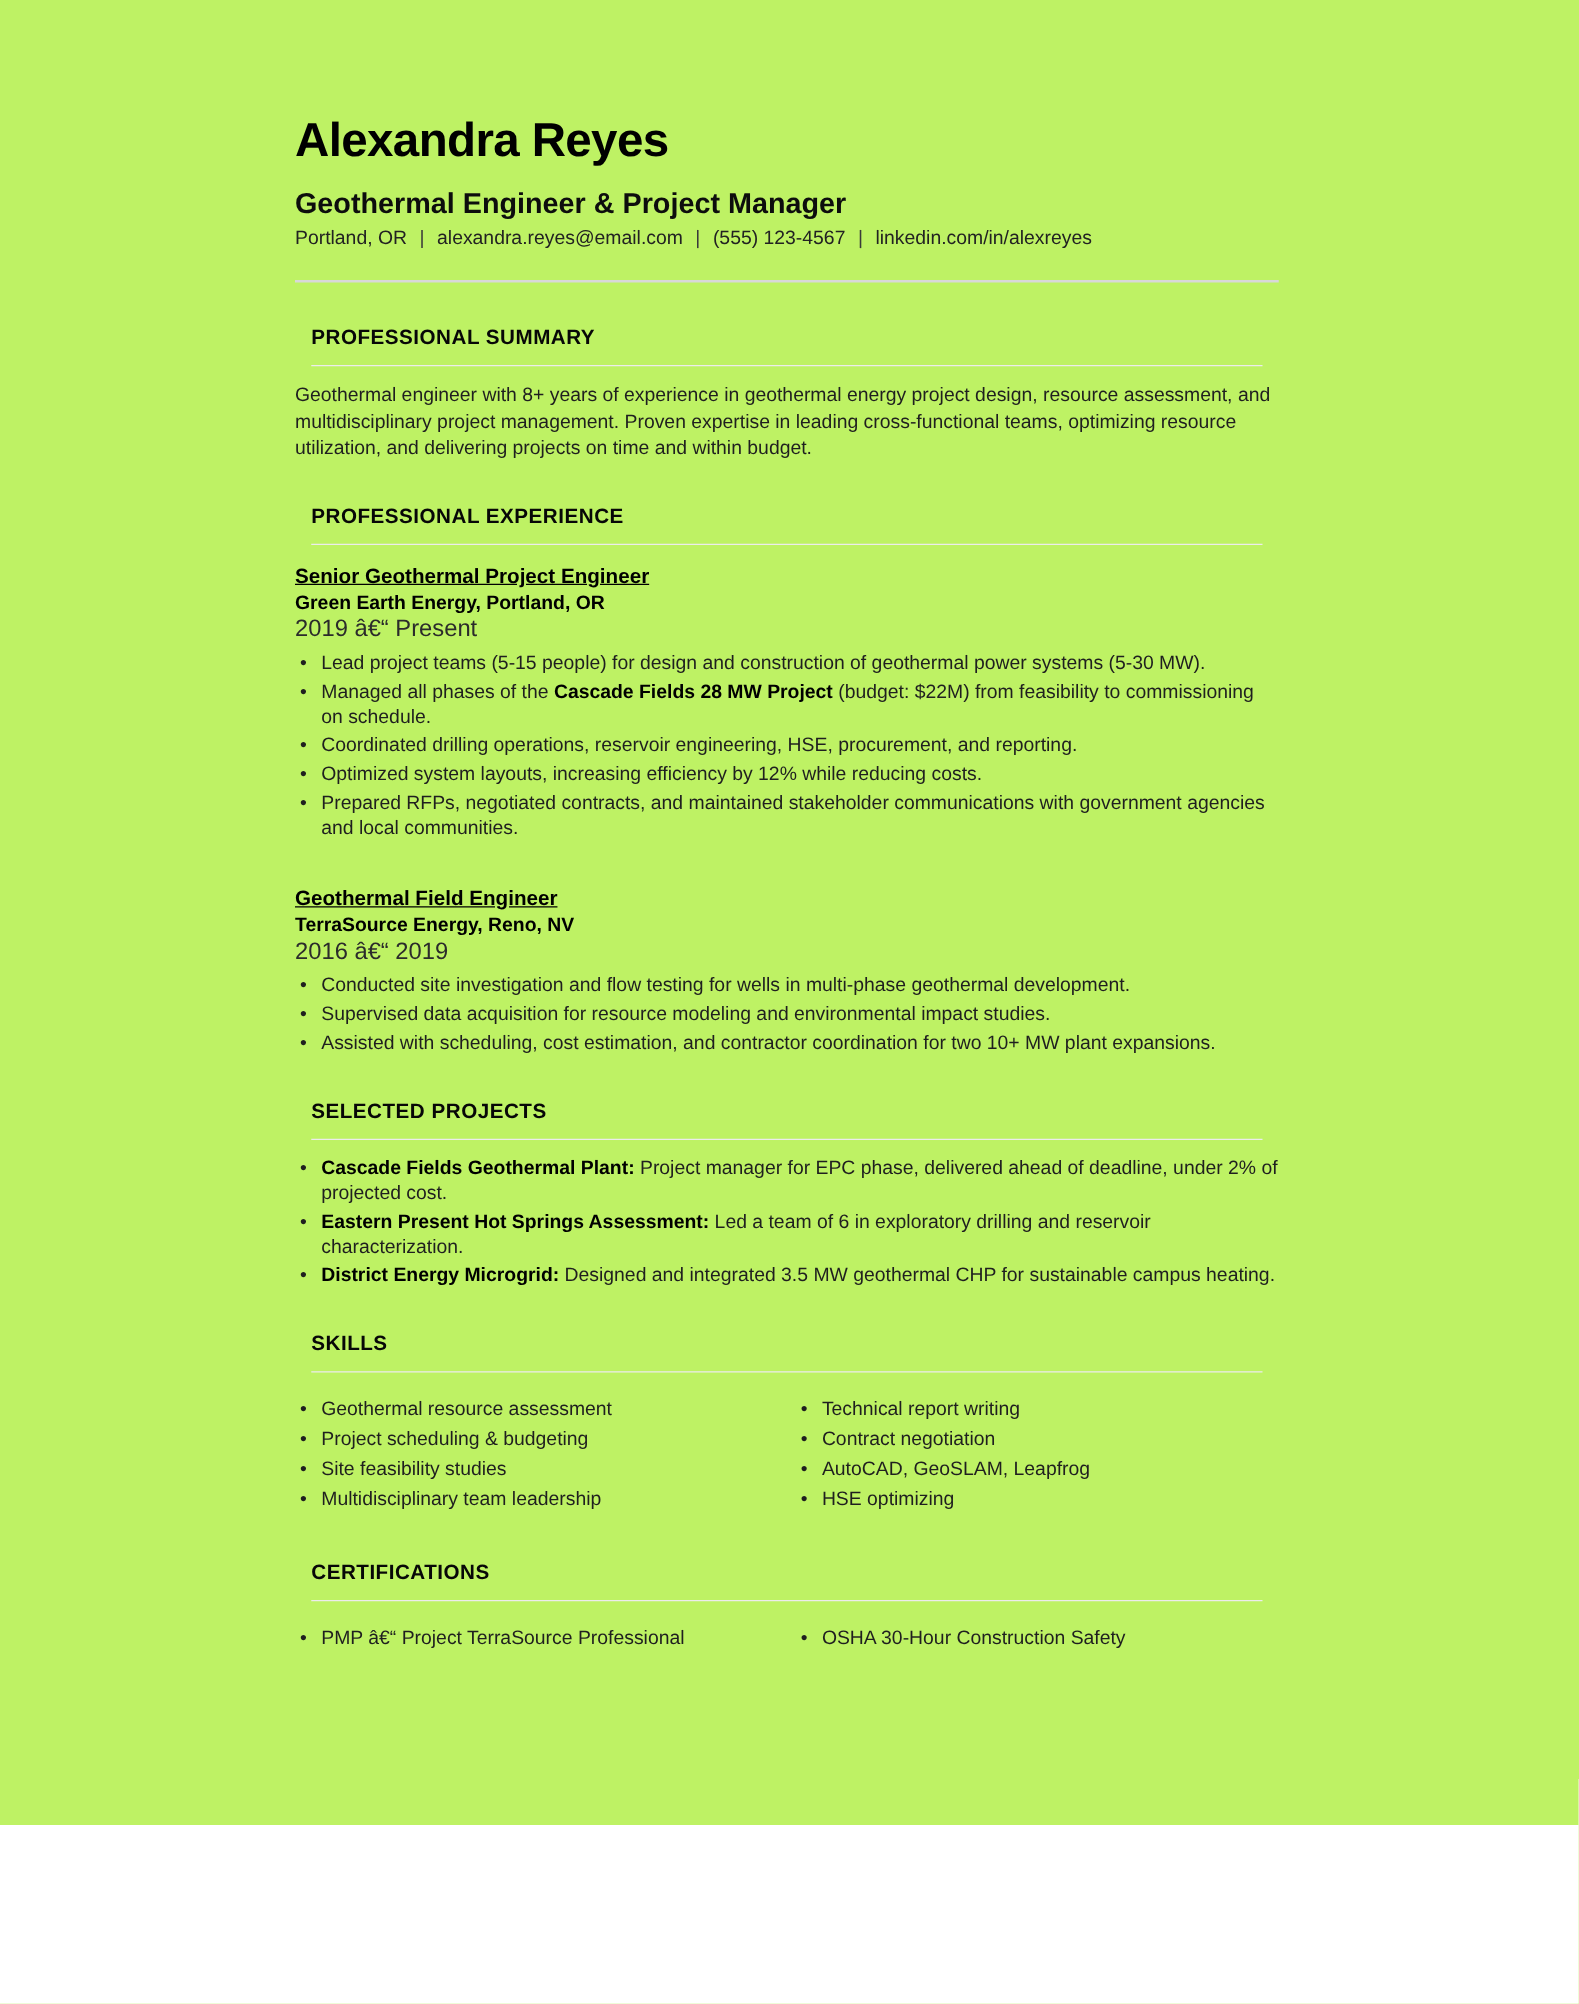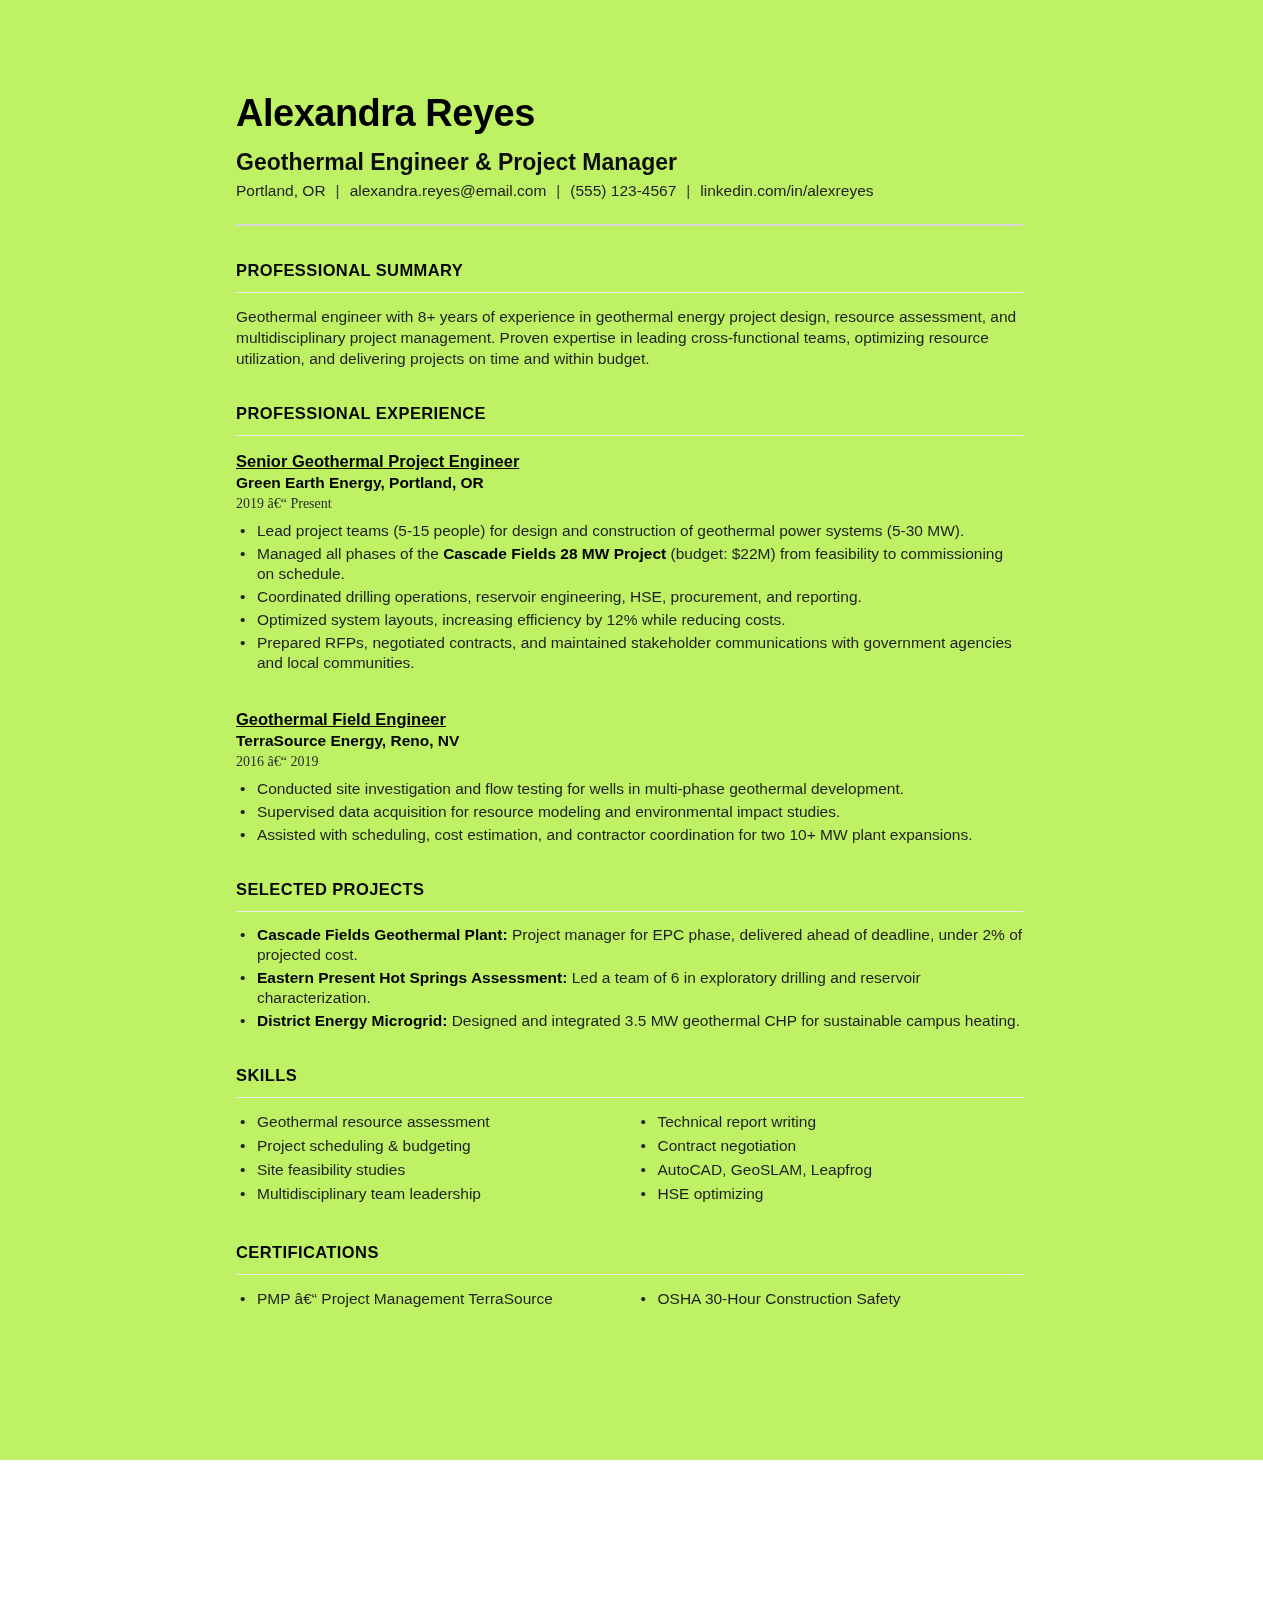"PROFESSIONAL SUMMARY" .section-heading { margin: 0 -> 13px }
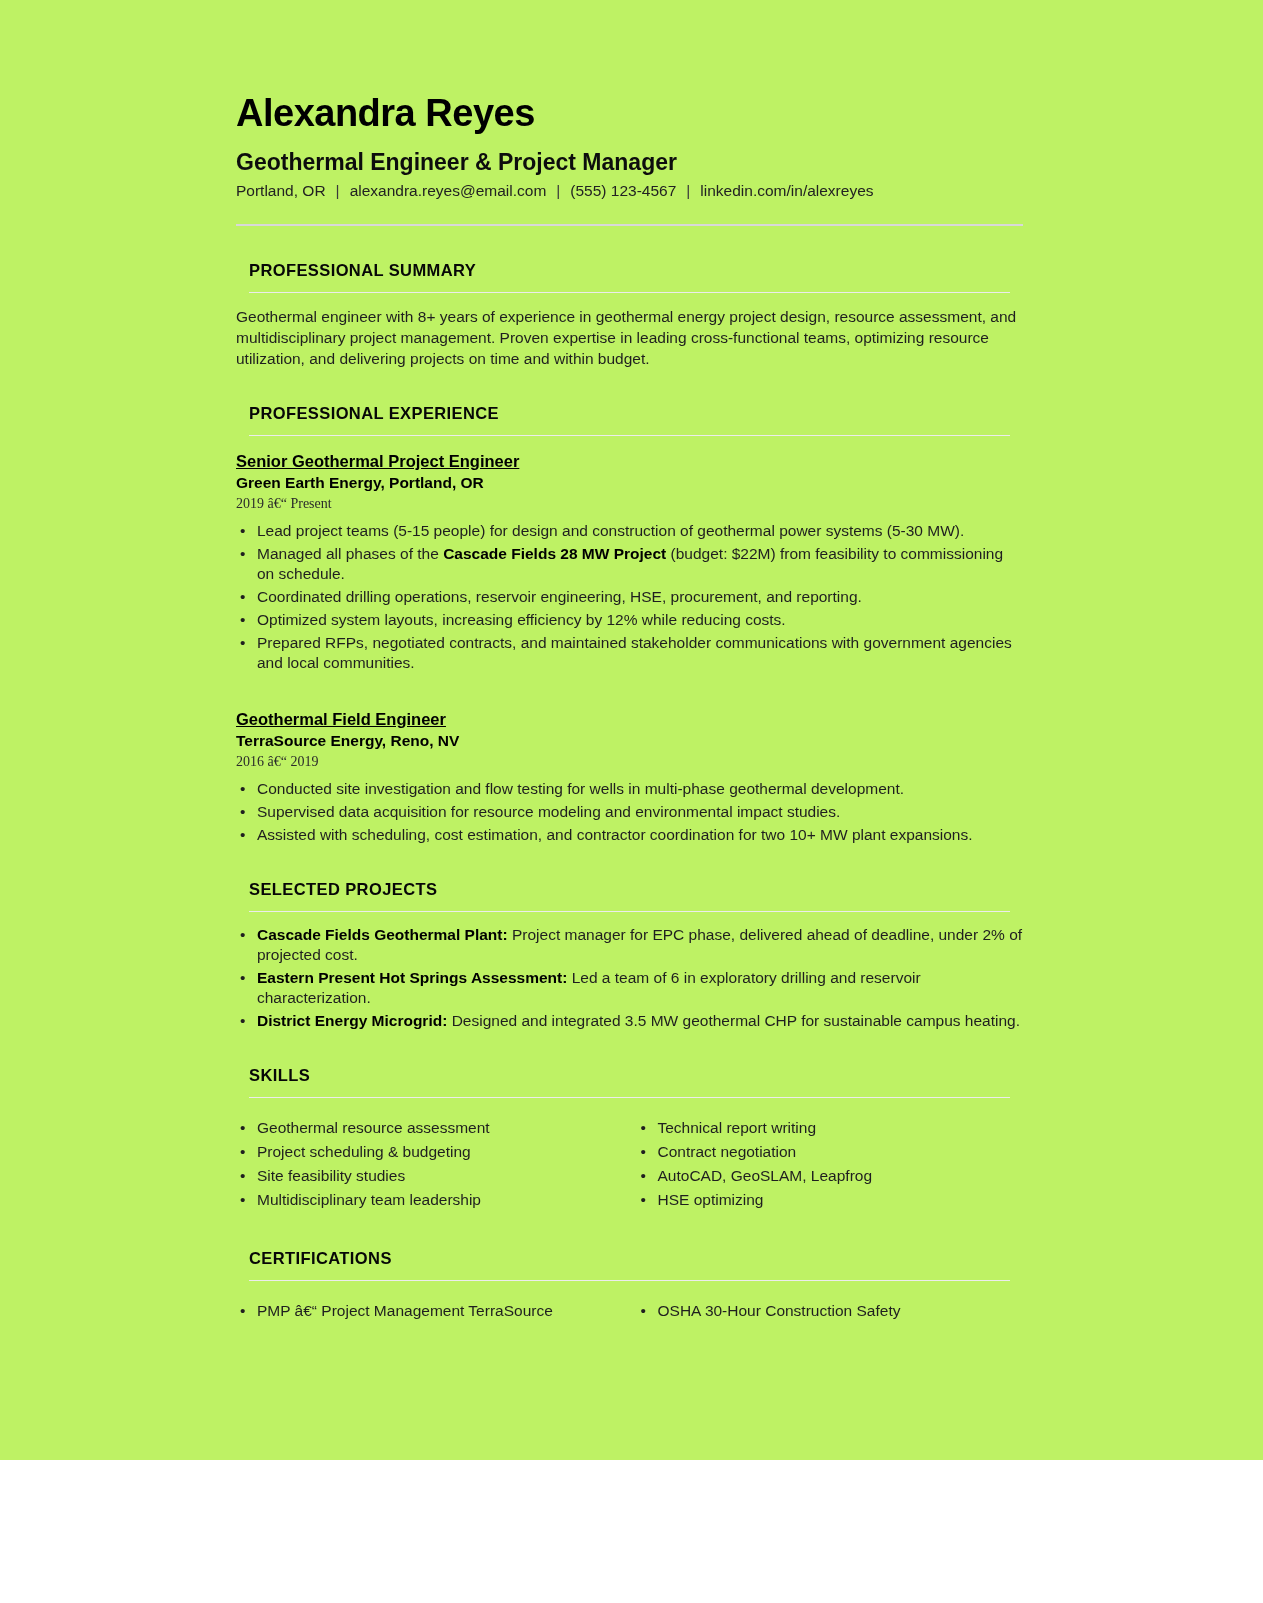"2019 â€“ Present" .job-dates { font-family: Liberation Serif, serif -> none; font-size: 14px -> 19px }
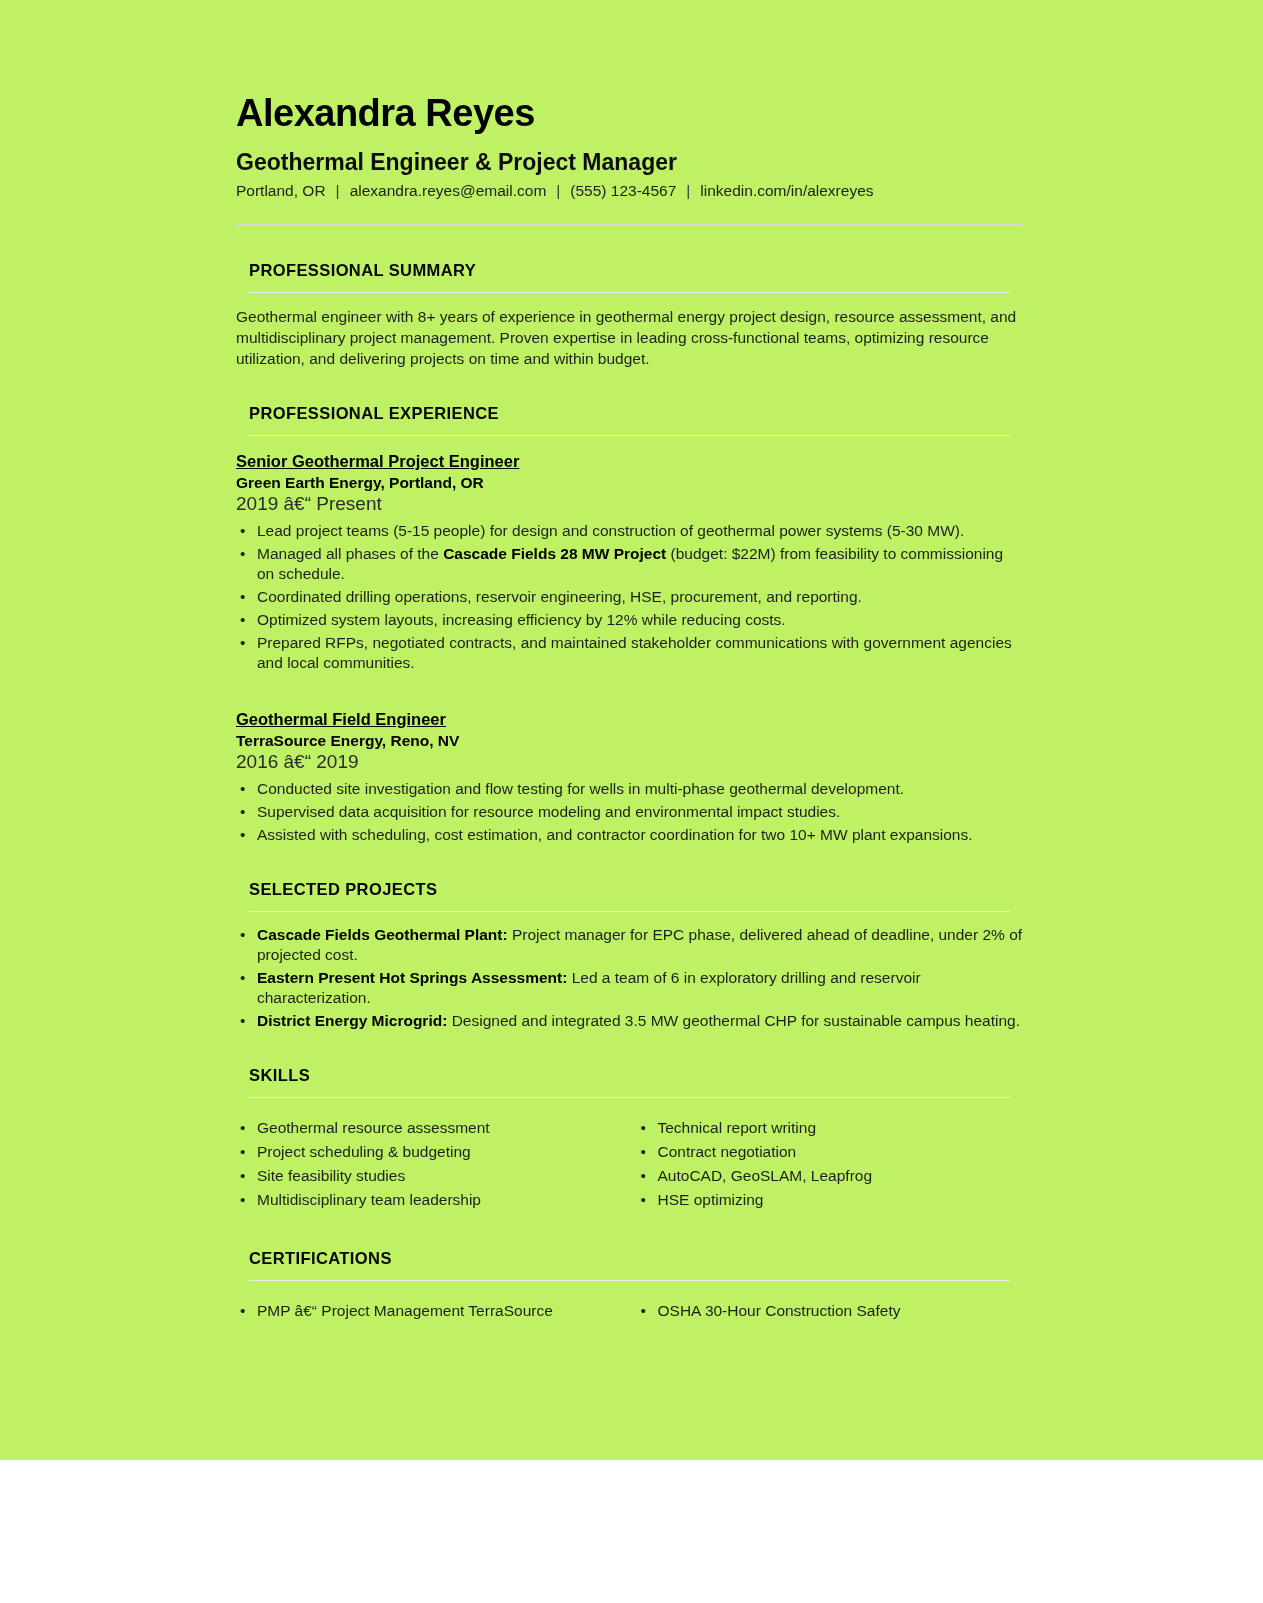"PMP â€“ Project Management TerraSource" span { text: Management TerraSource -> TerraSource Professional }
